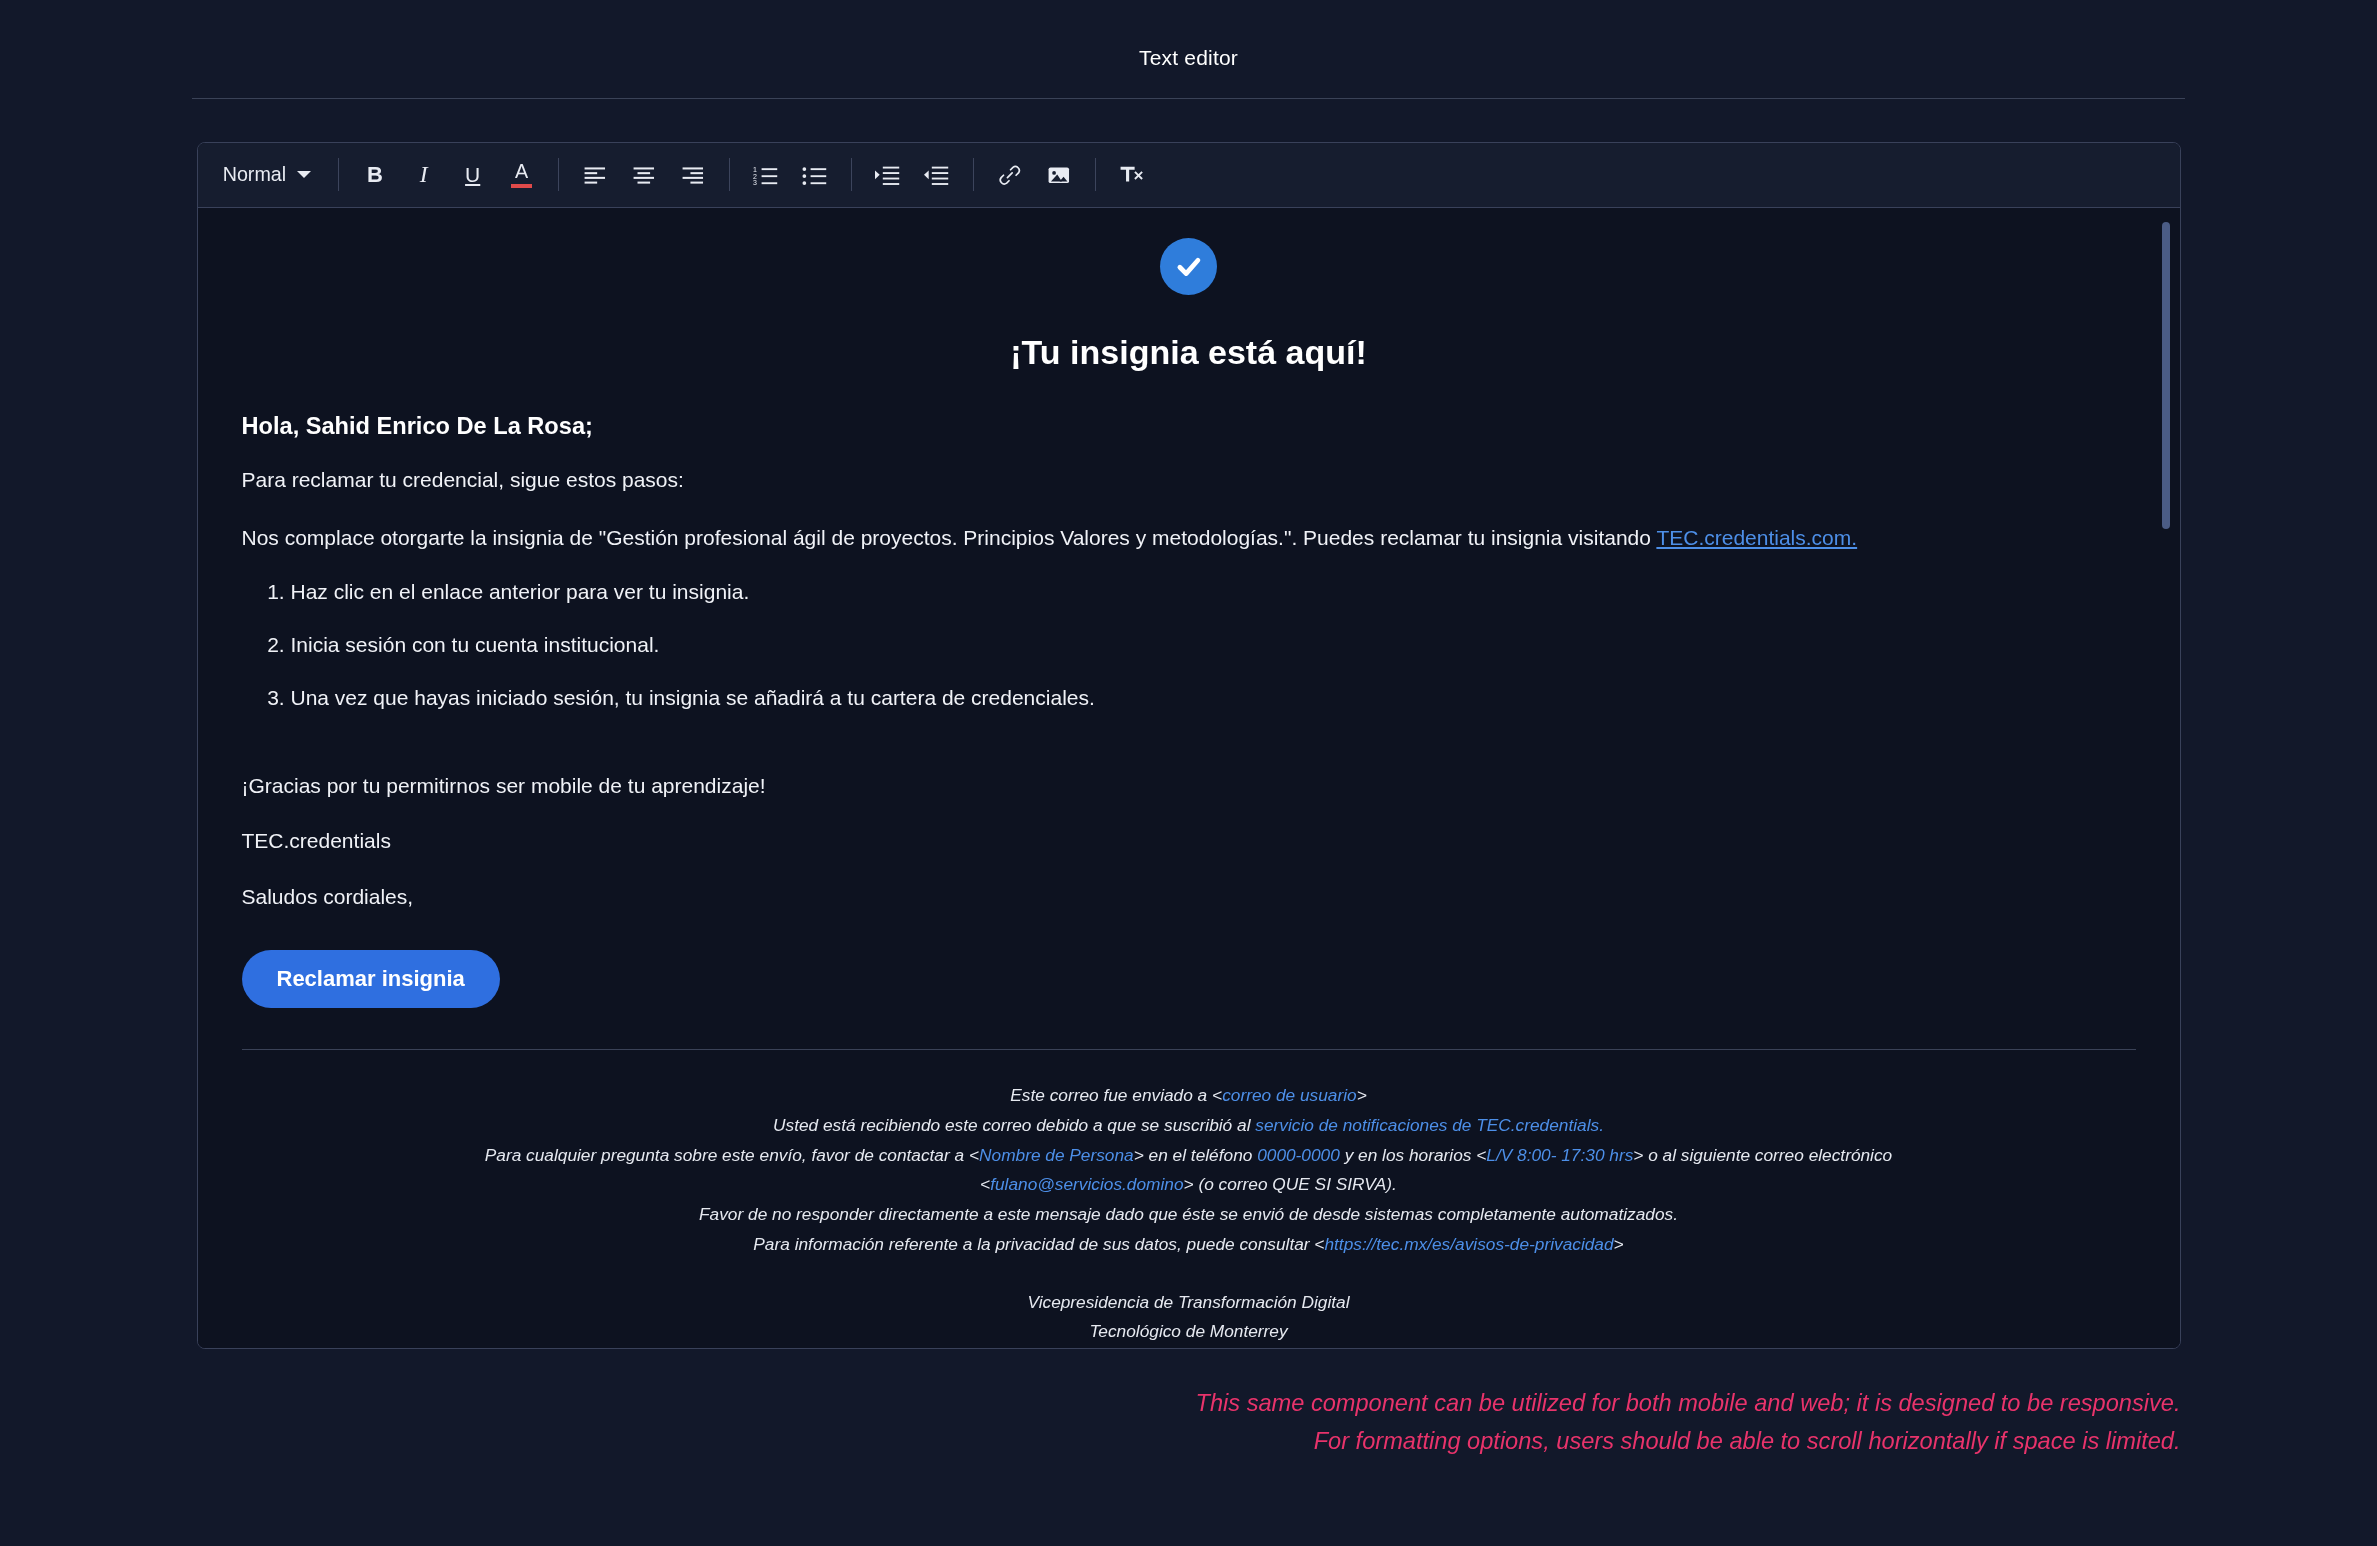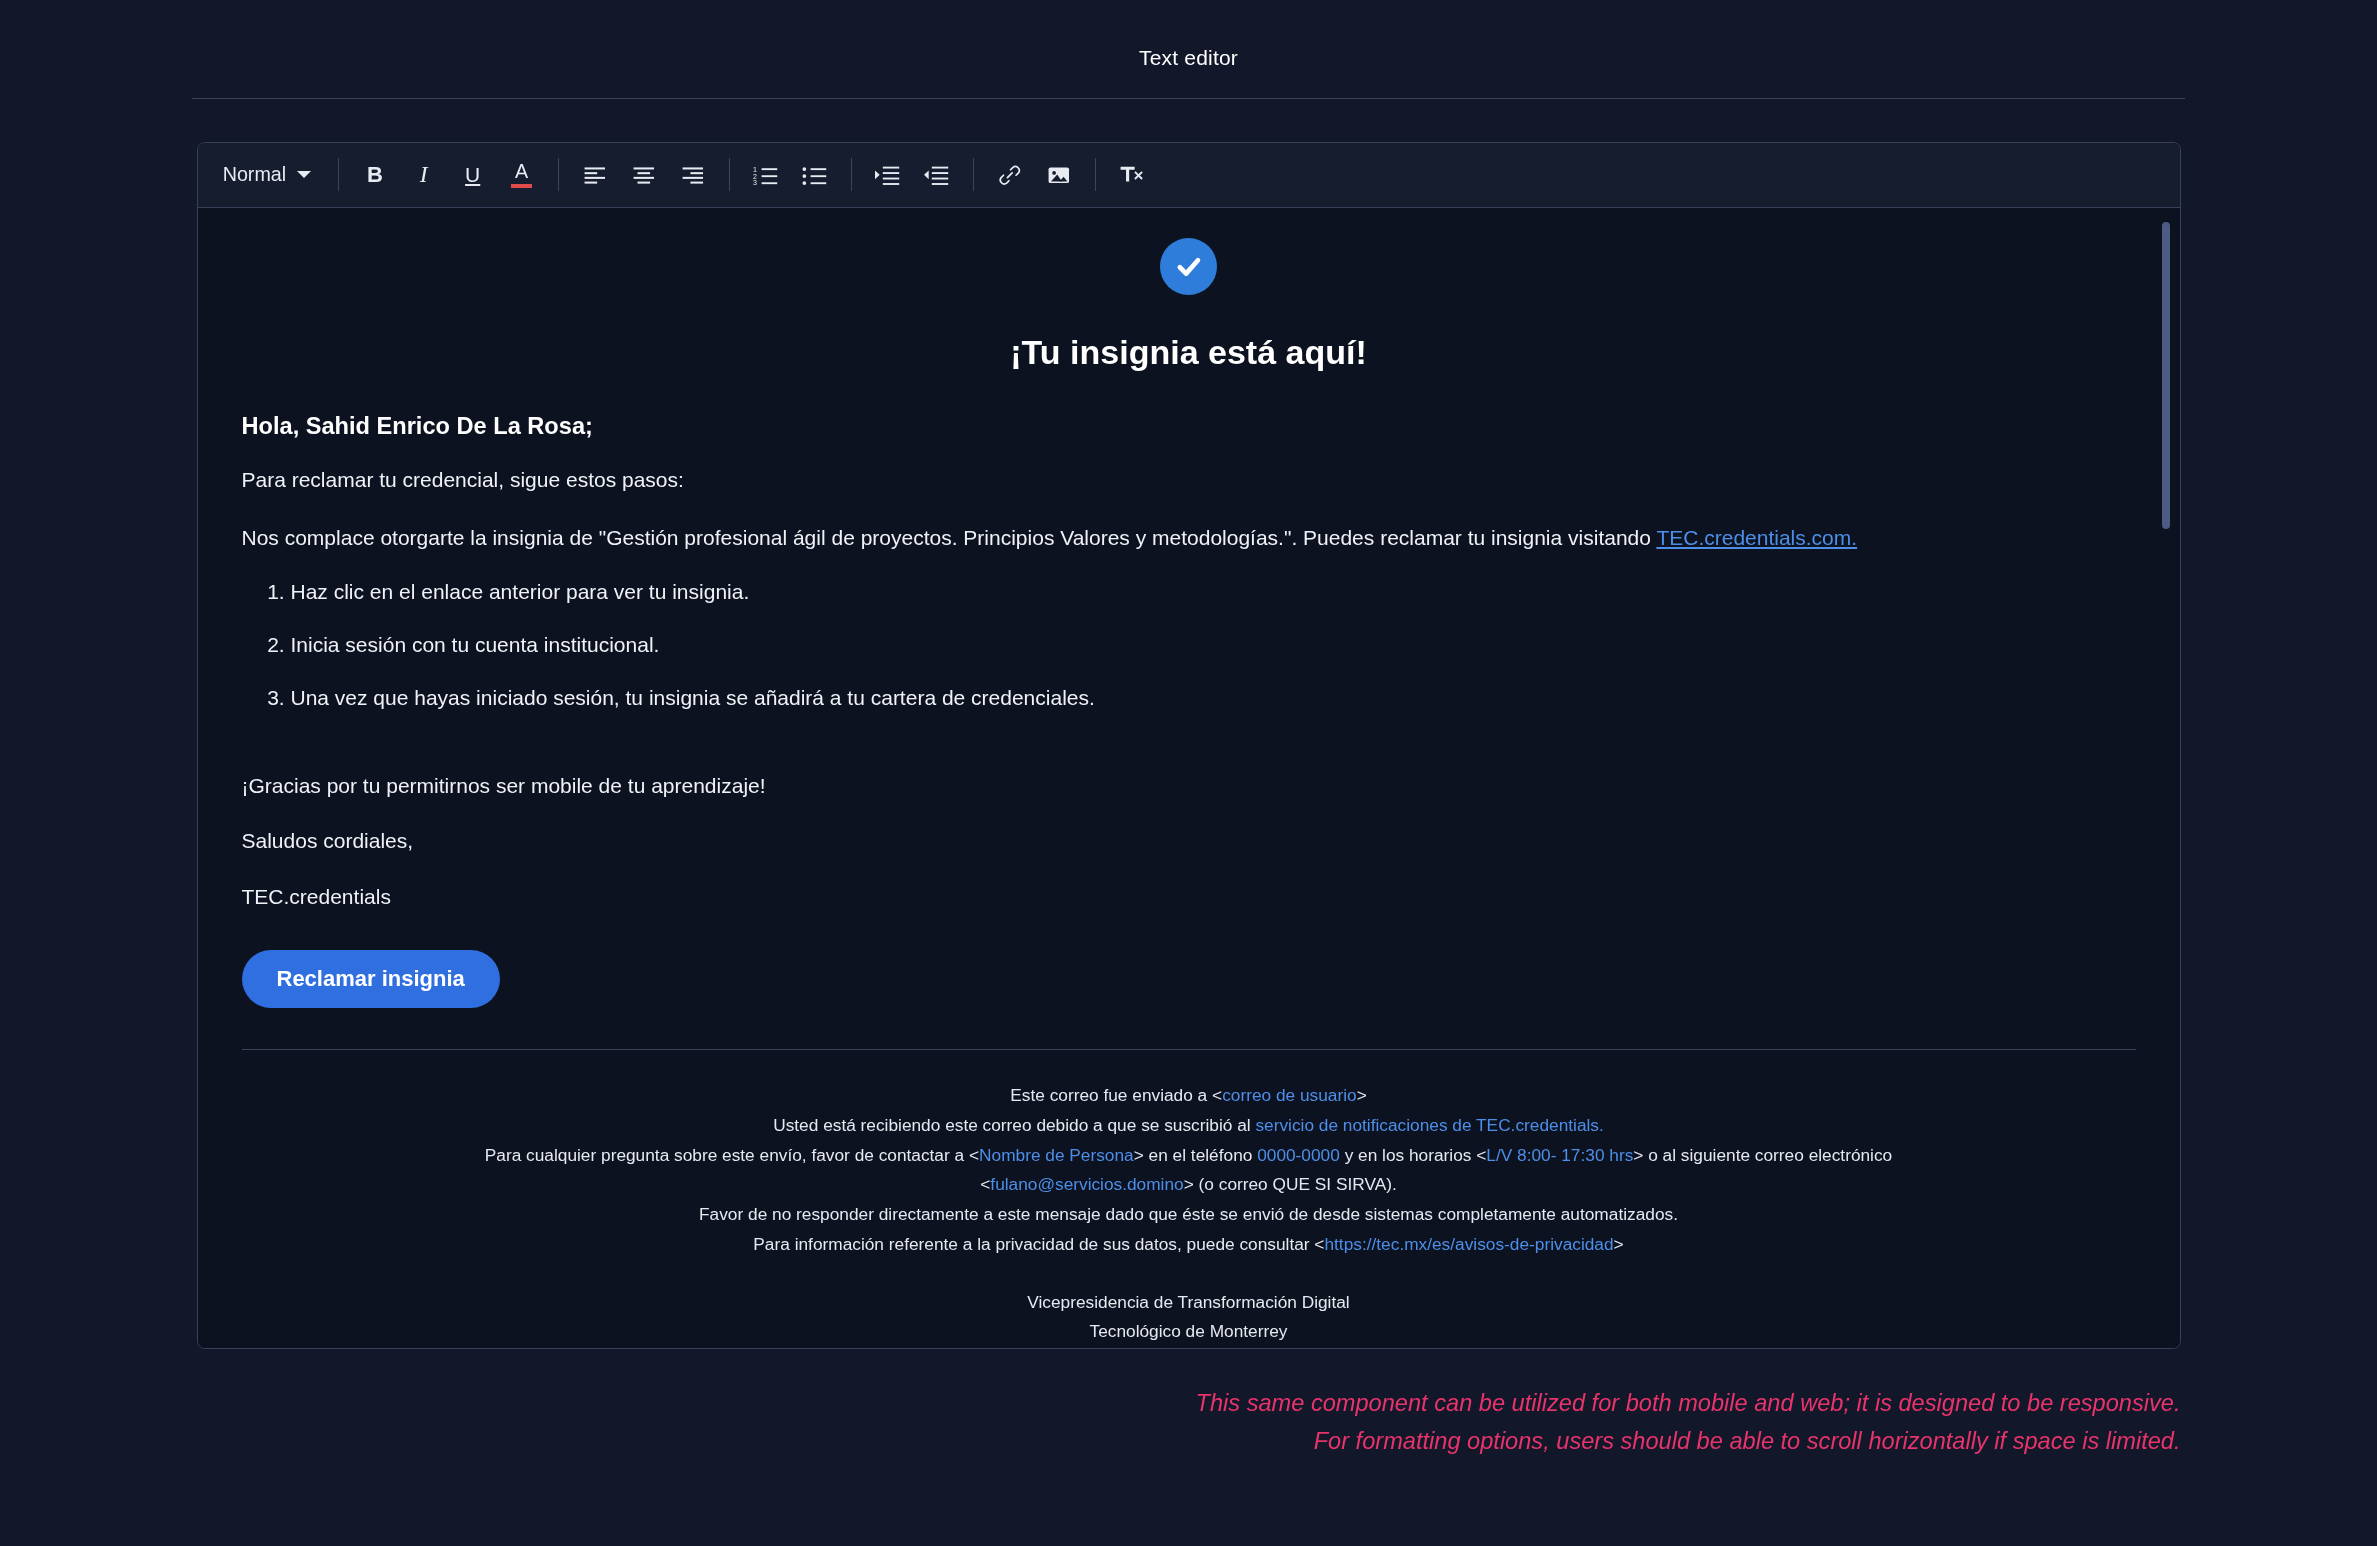"Saludos cordiales," div.para { order: before "TEC.credentials" -> after "TEC.credentials" }
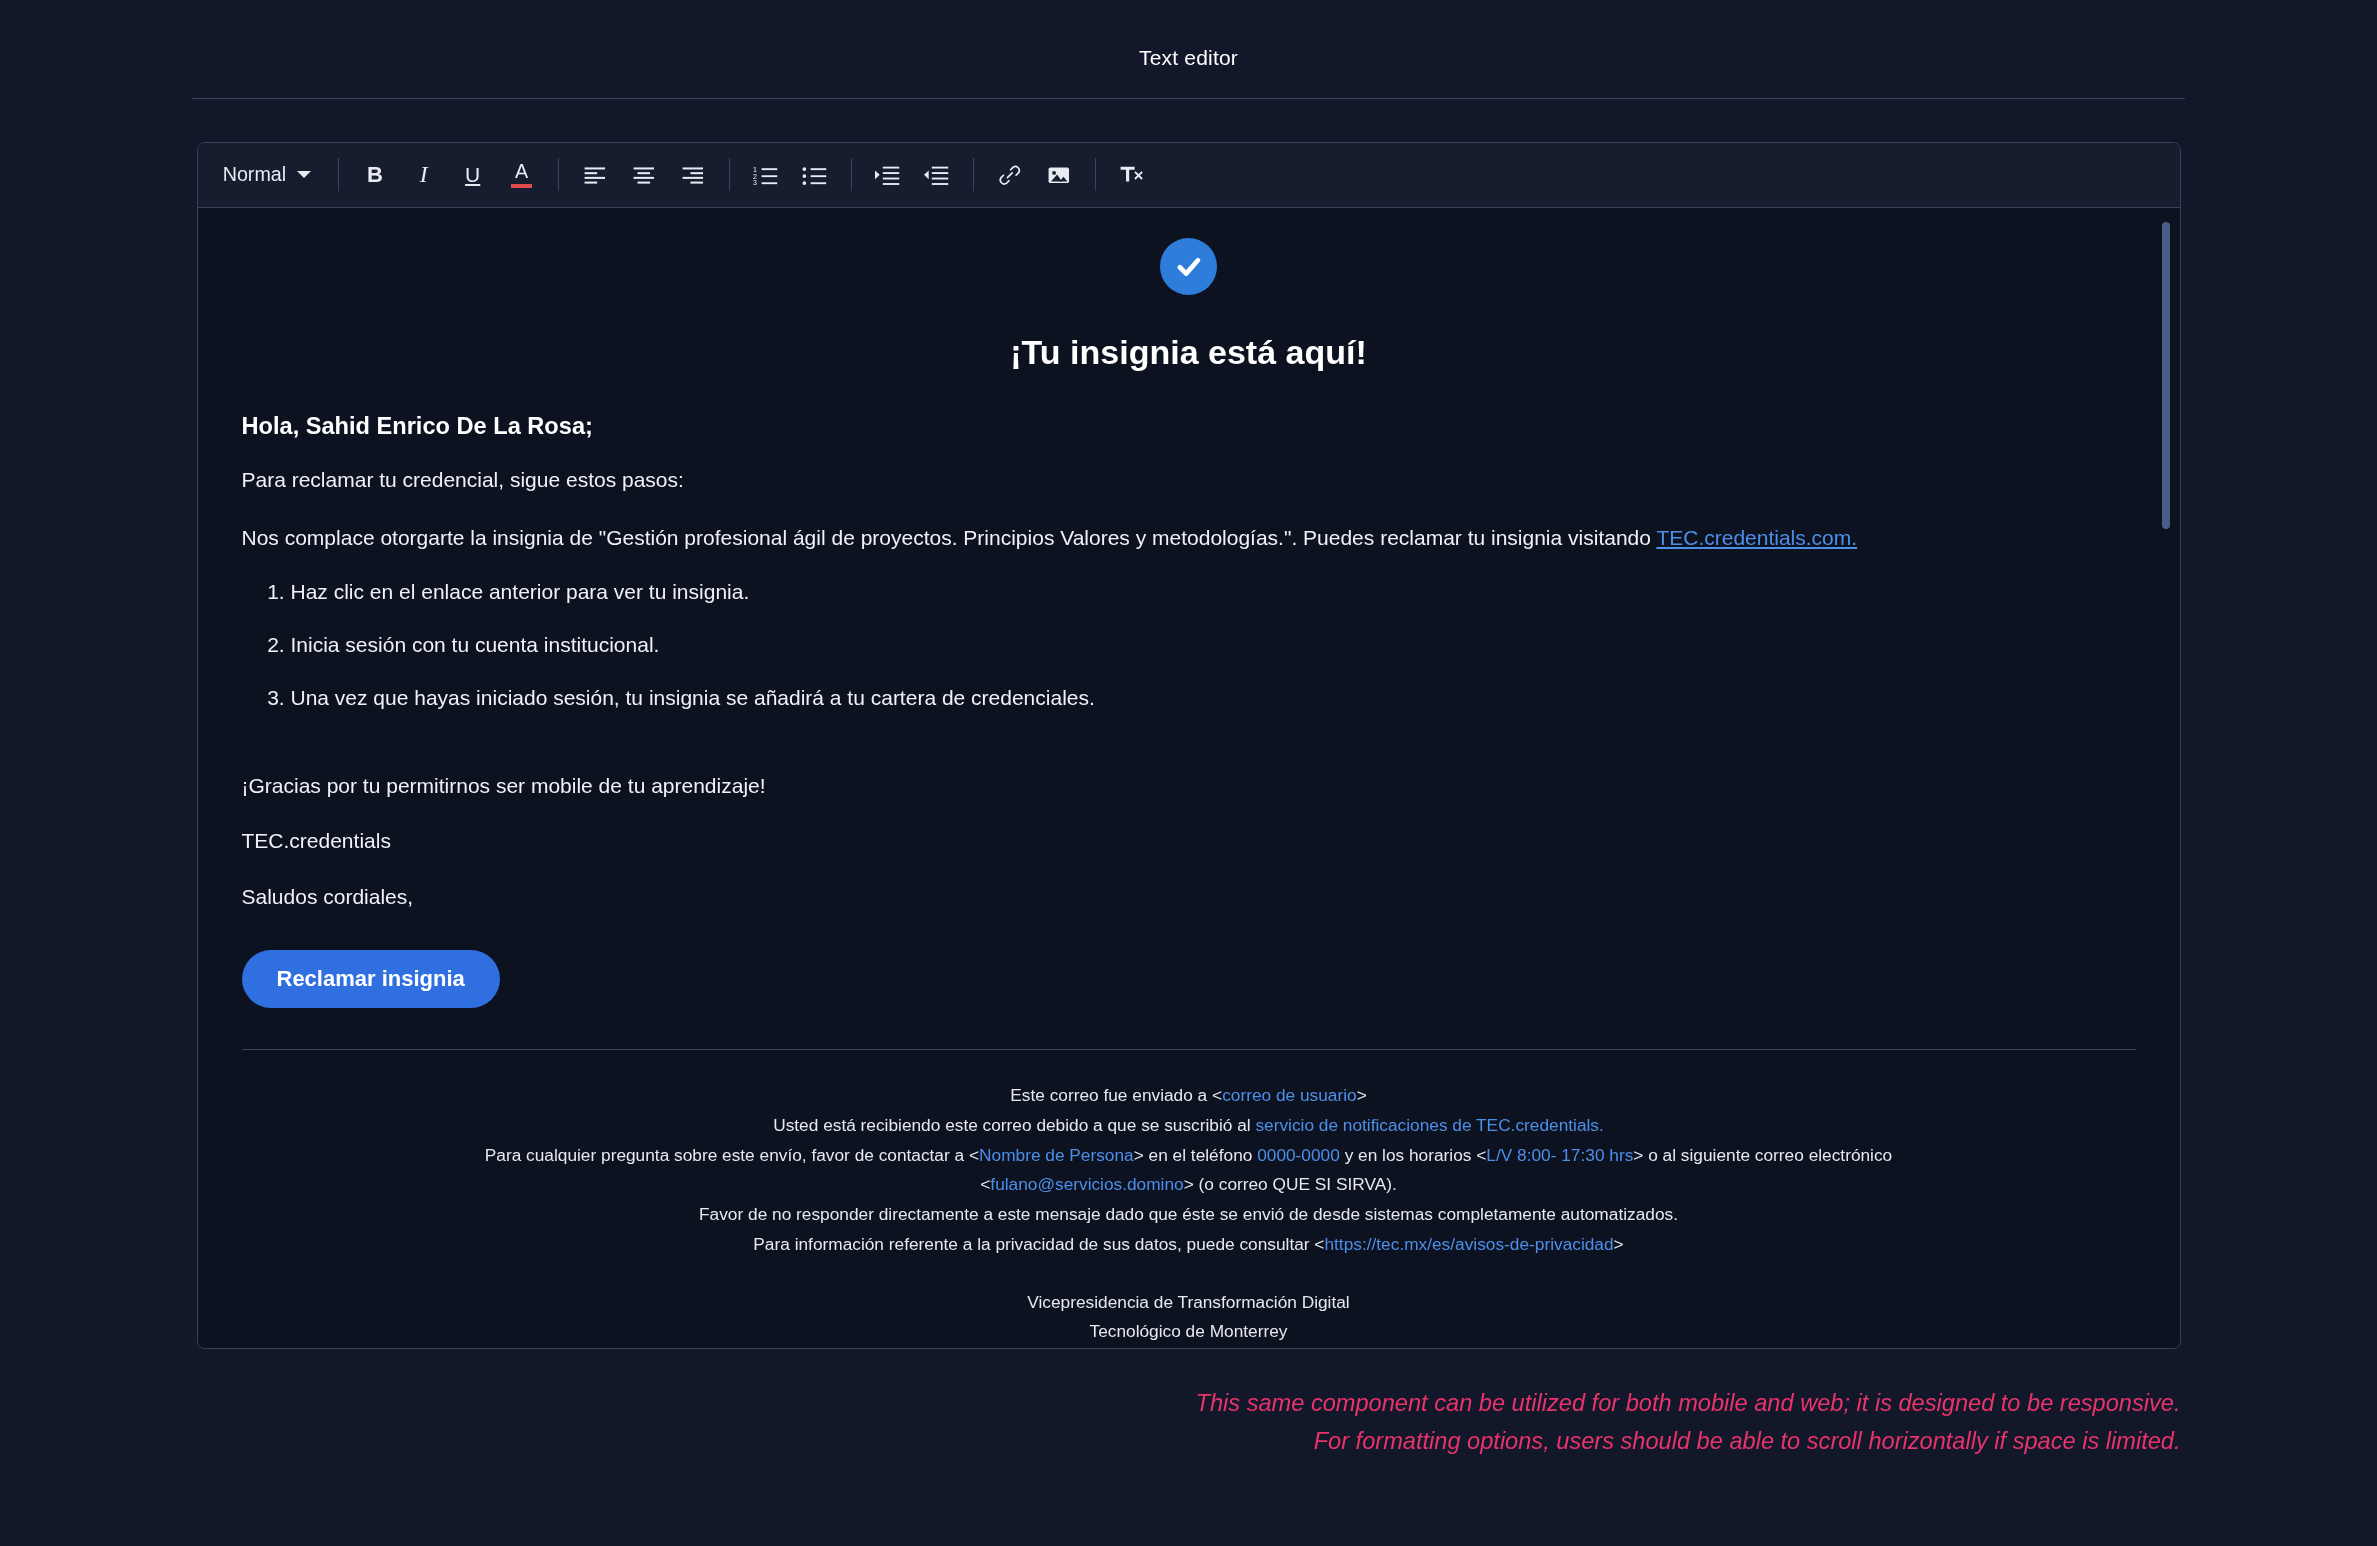"Este correo fue enviado a" .footer { font-style: none -> italic }
